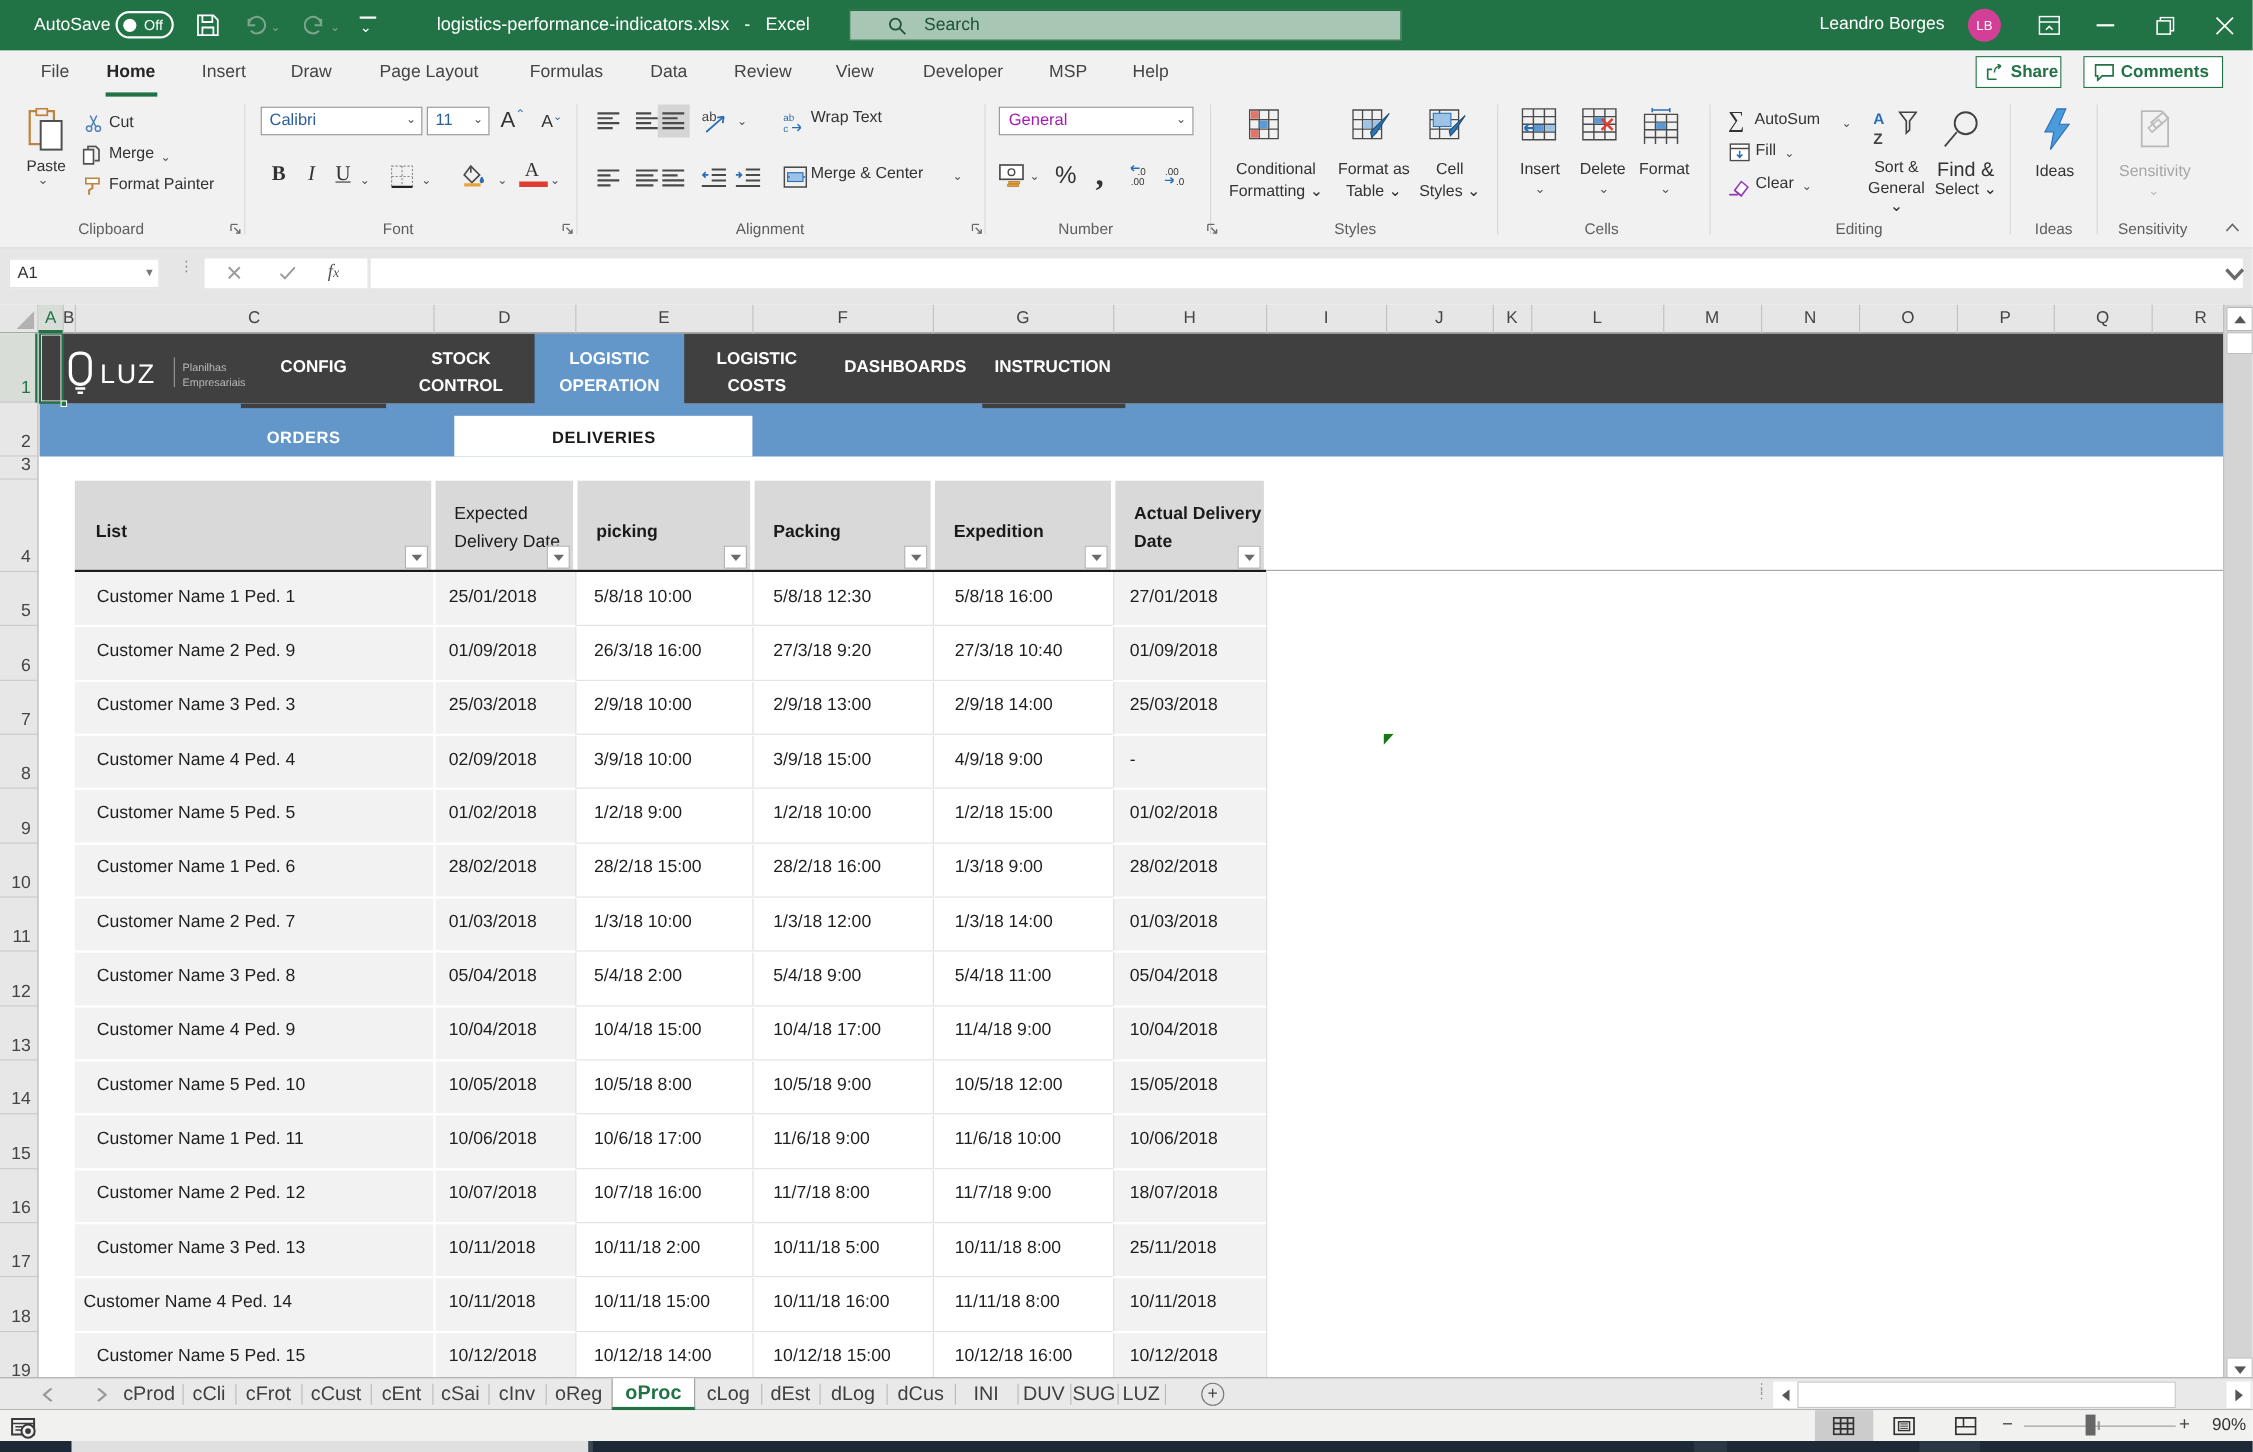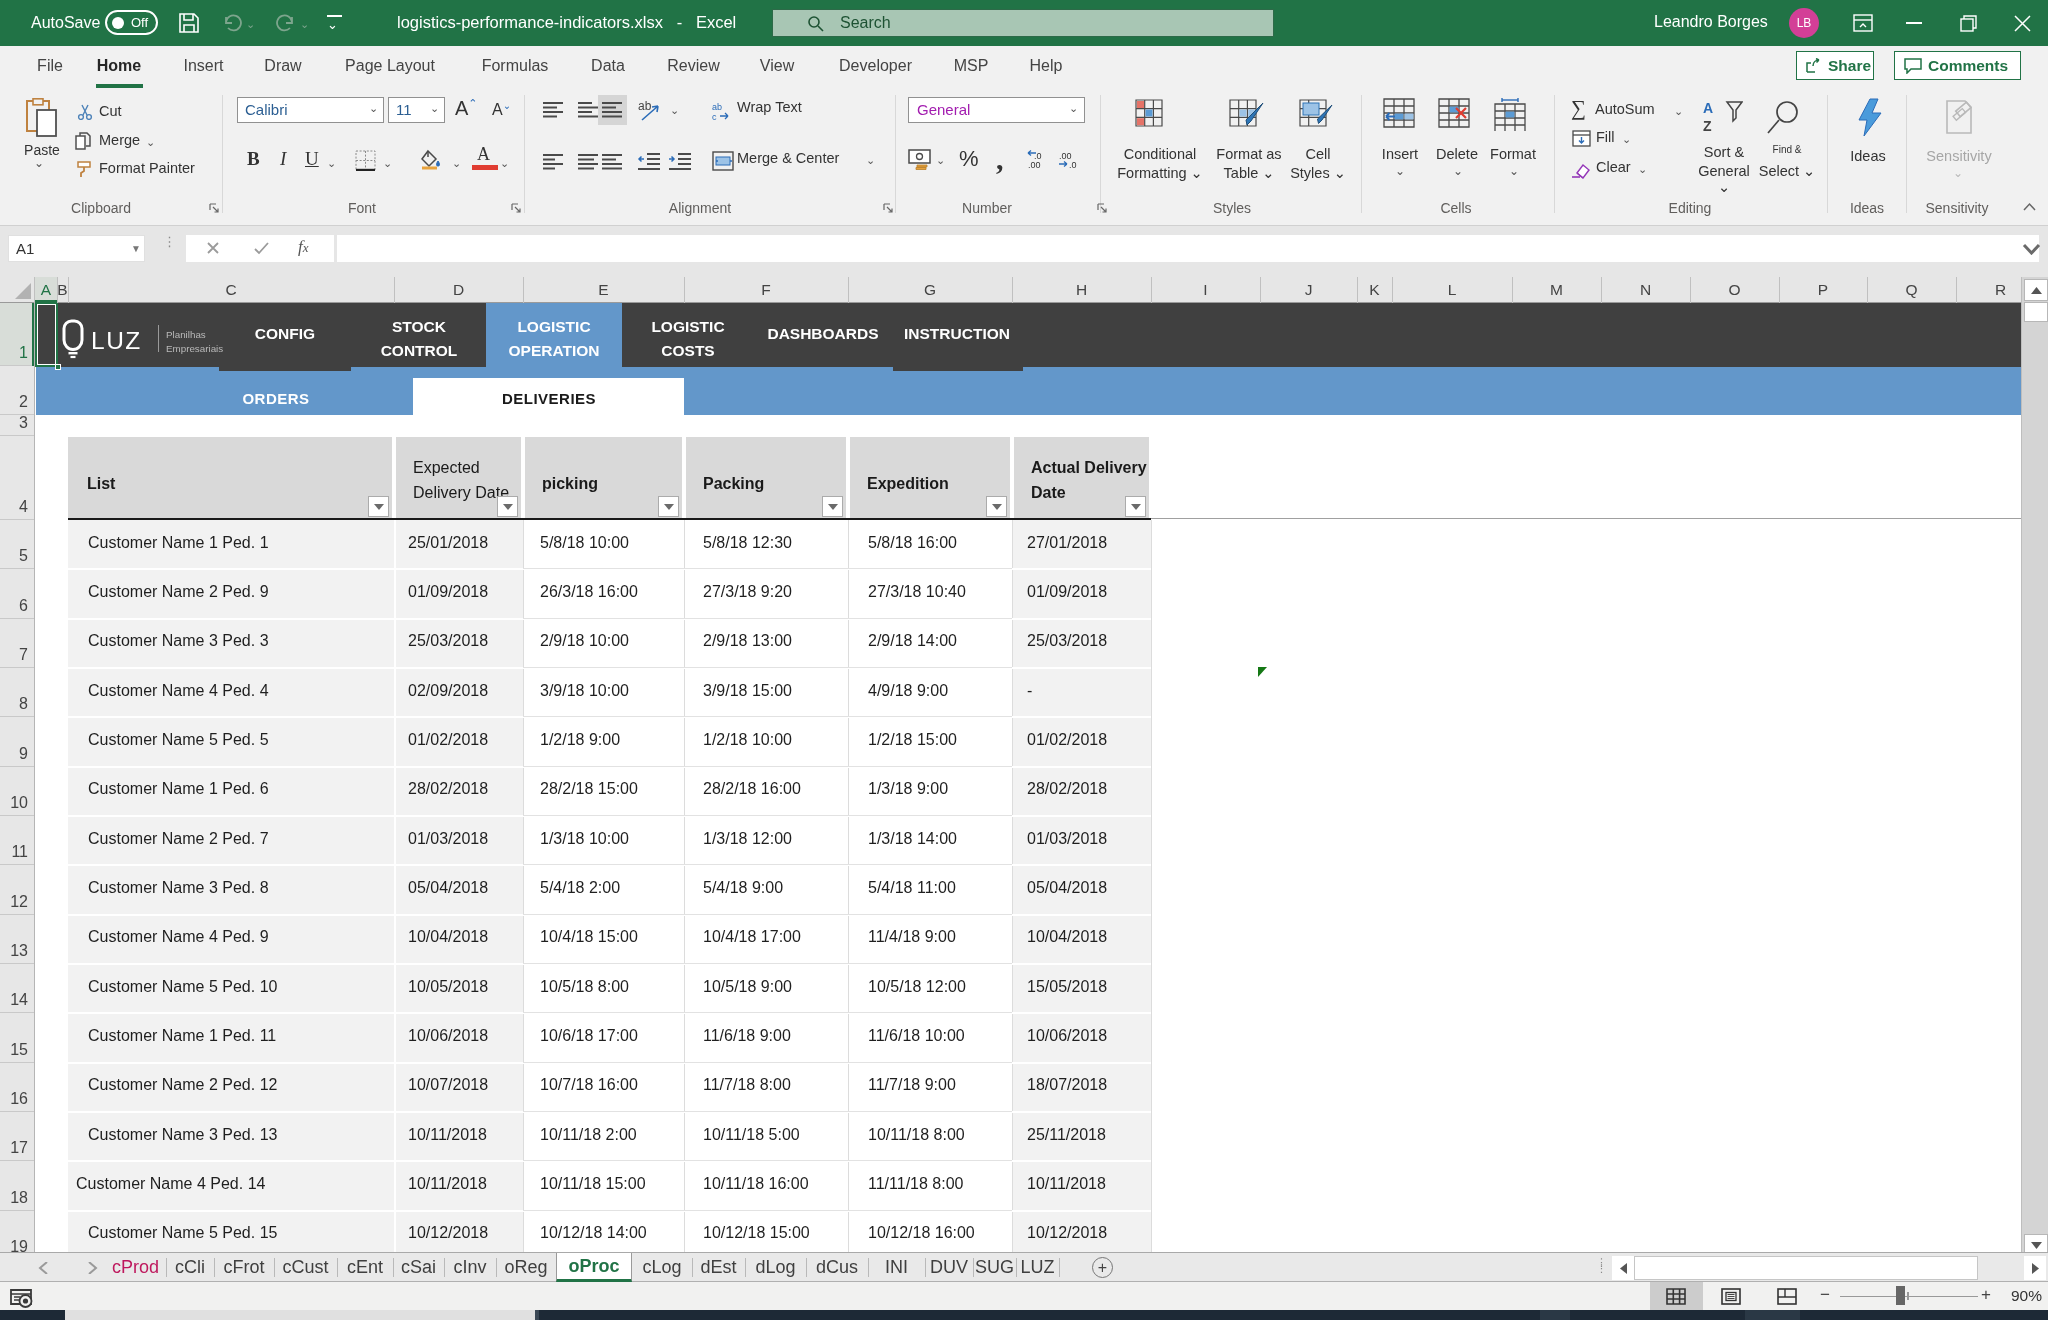"Find &" div.abs { font-size: 10px -> 18px }
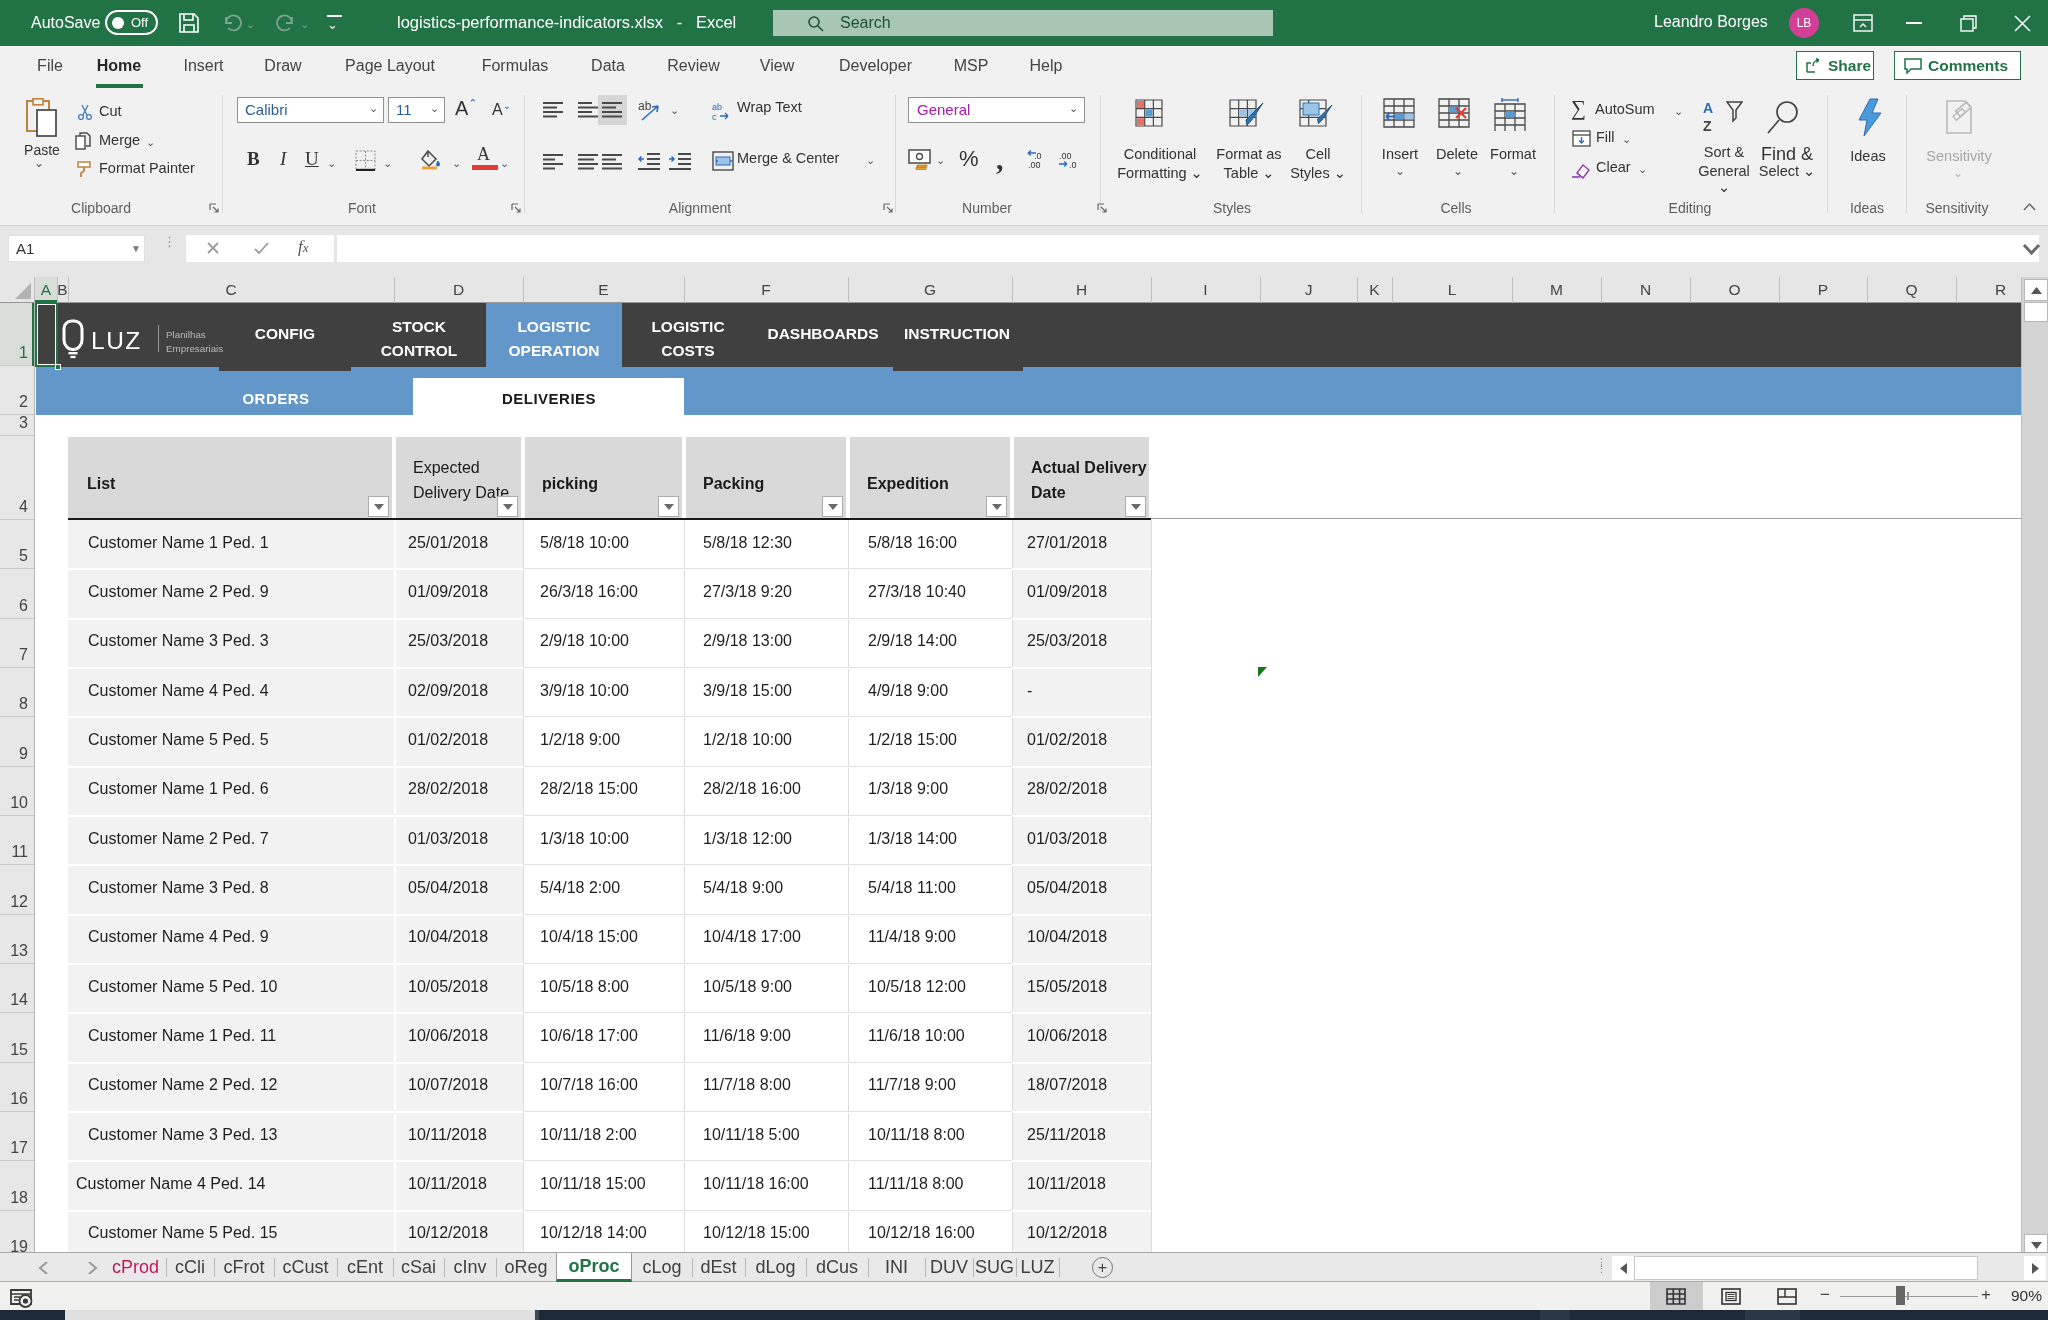"cProd" div.ctr { color: #be185d -> #404040 }
